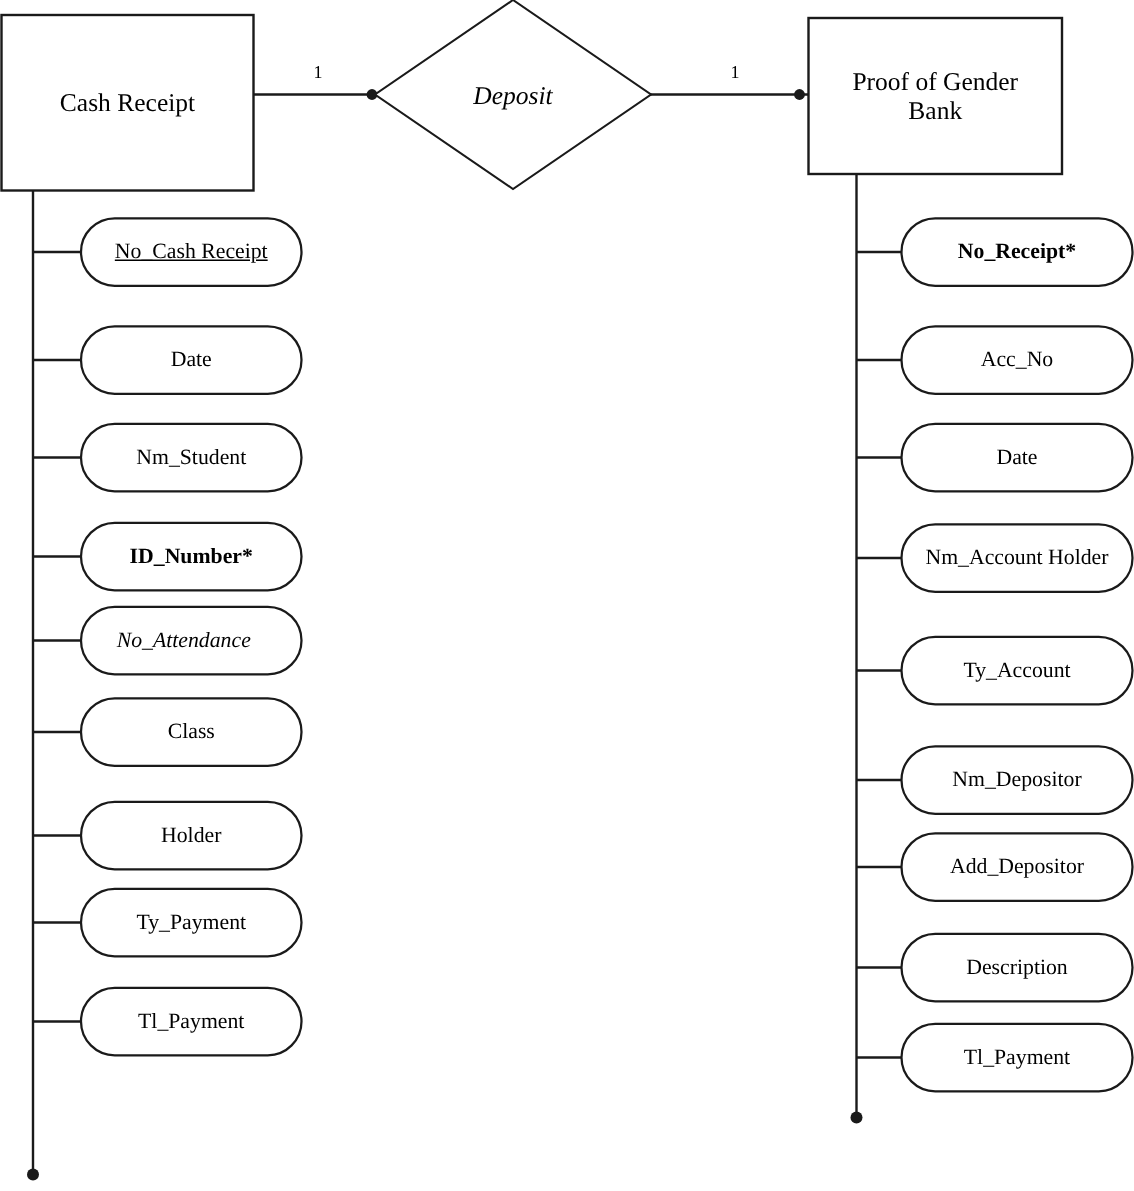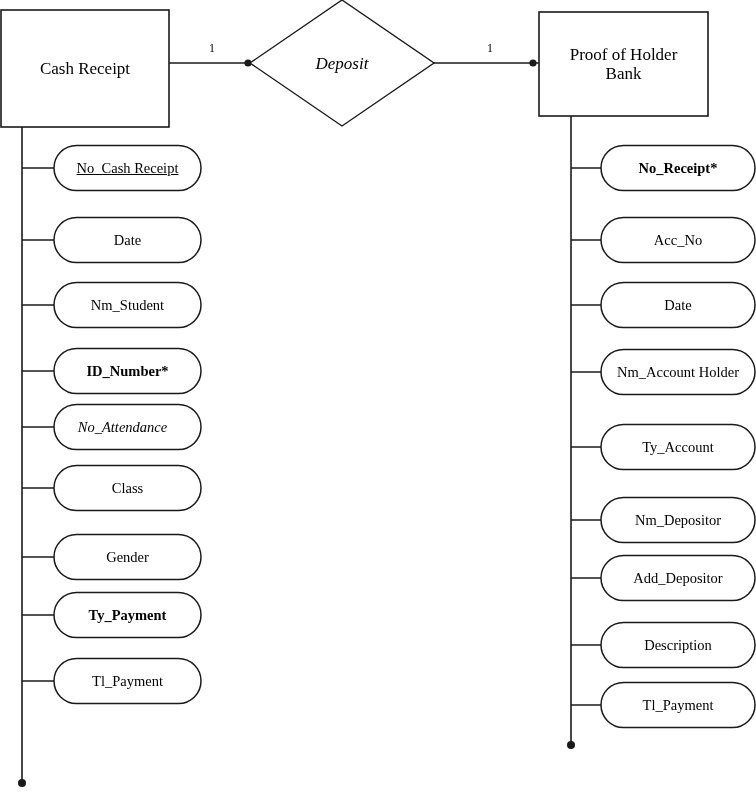"Proof of Holder" div.entity-label { text: Holder -> Gender }
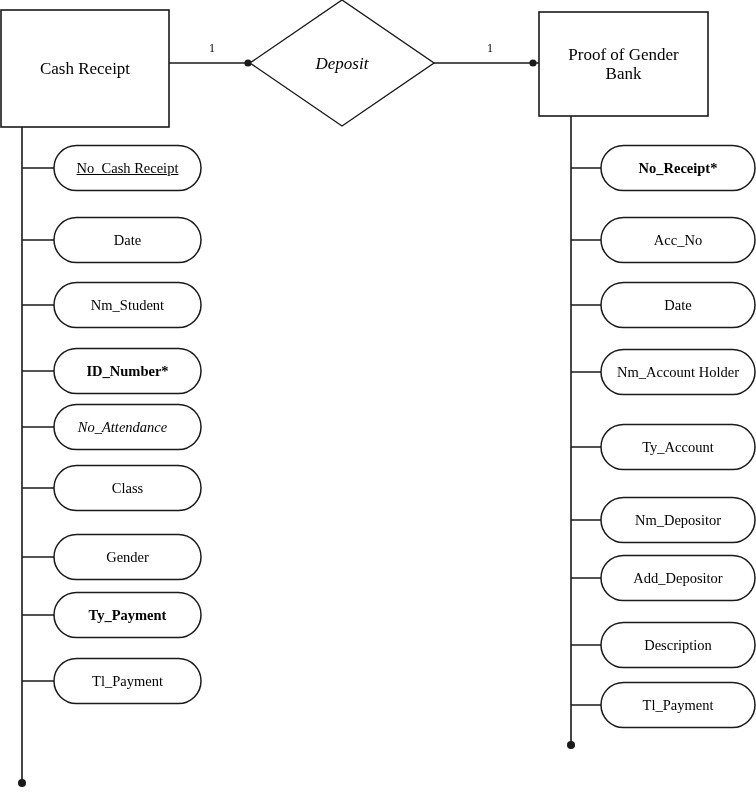"Gender" div.attr-label { text: Gender -> Holder }
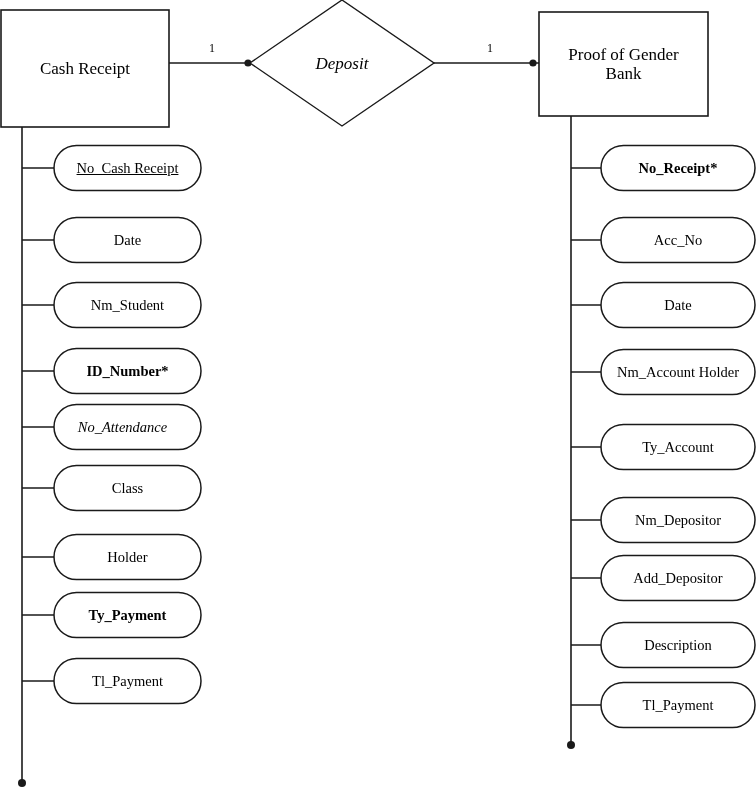"Ty_Payment" div.attr-label { font-weight: bold -> none }
